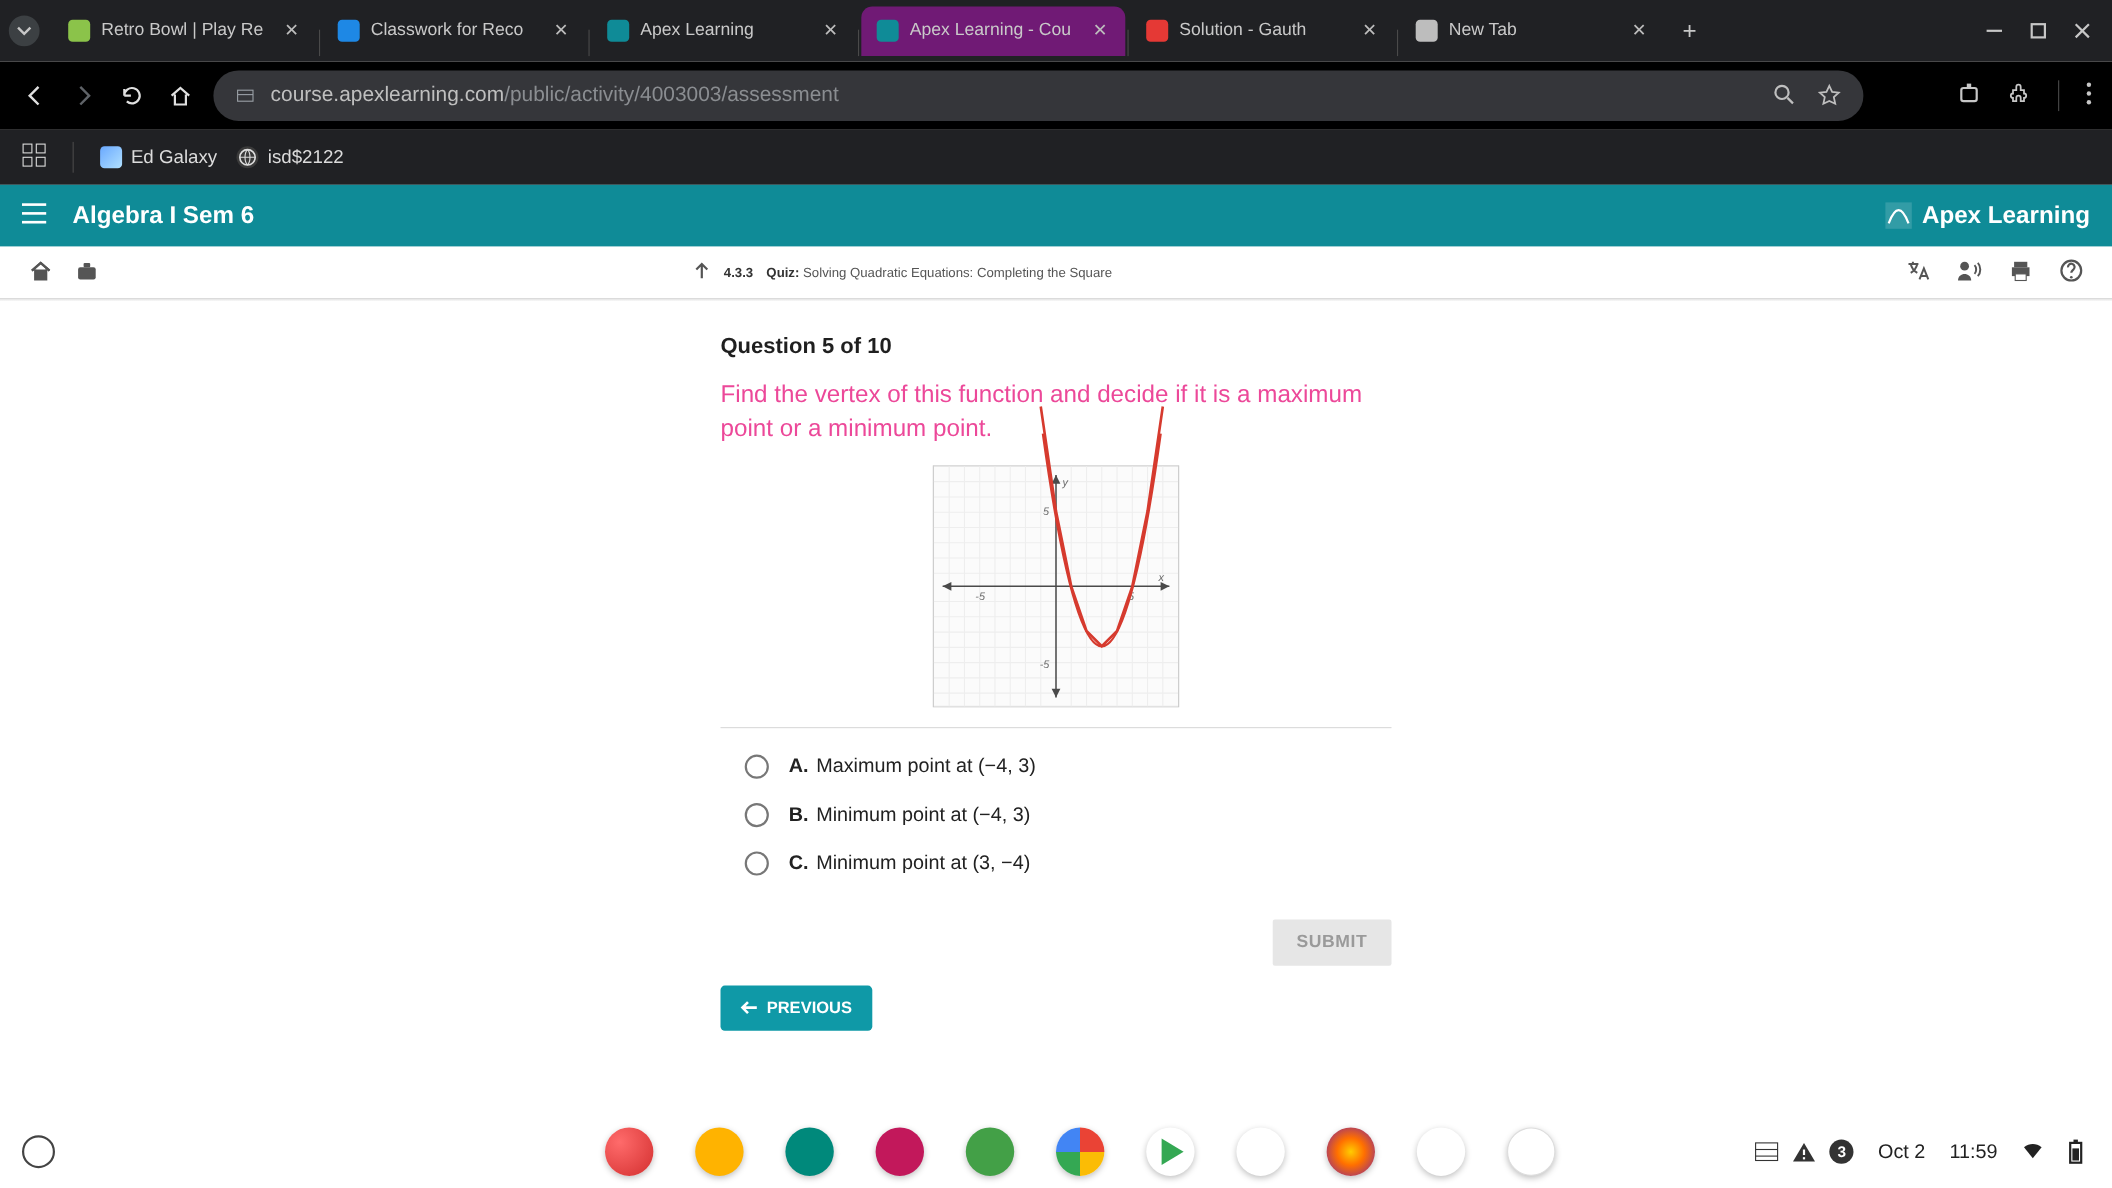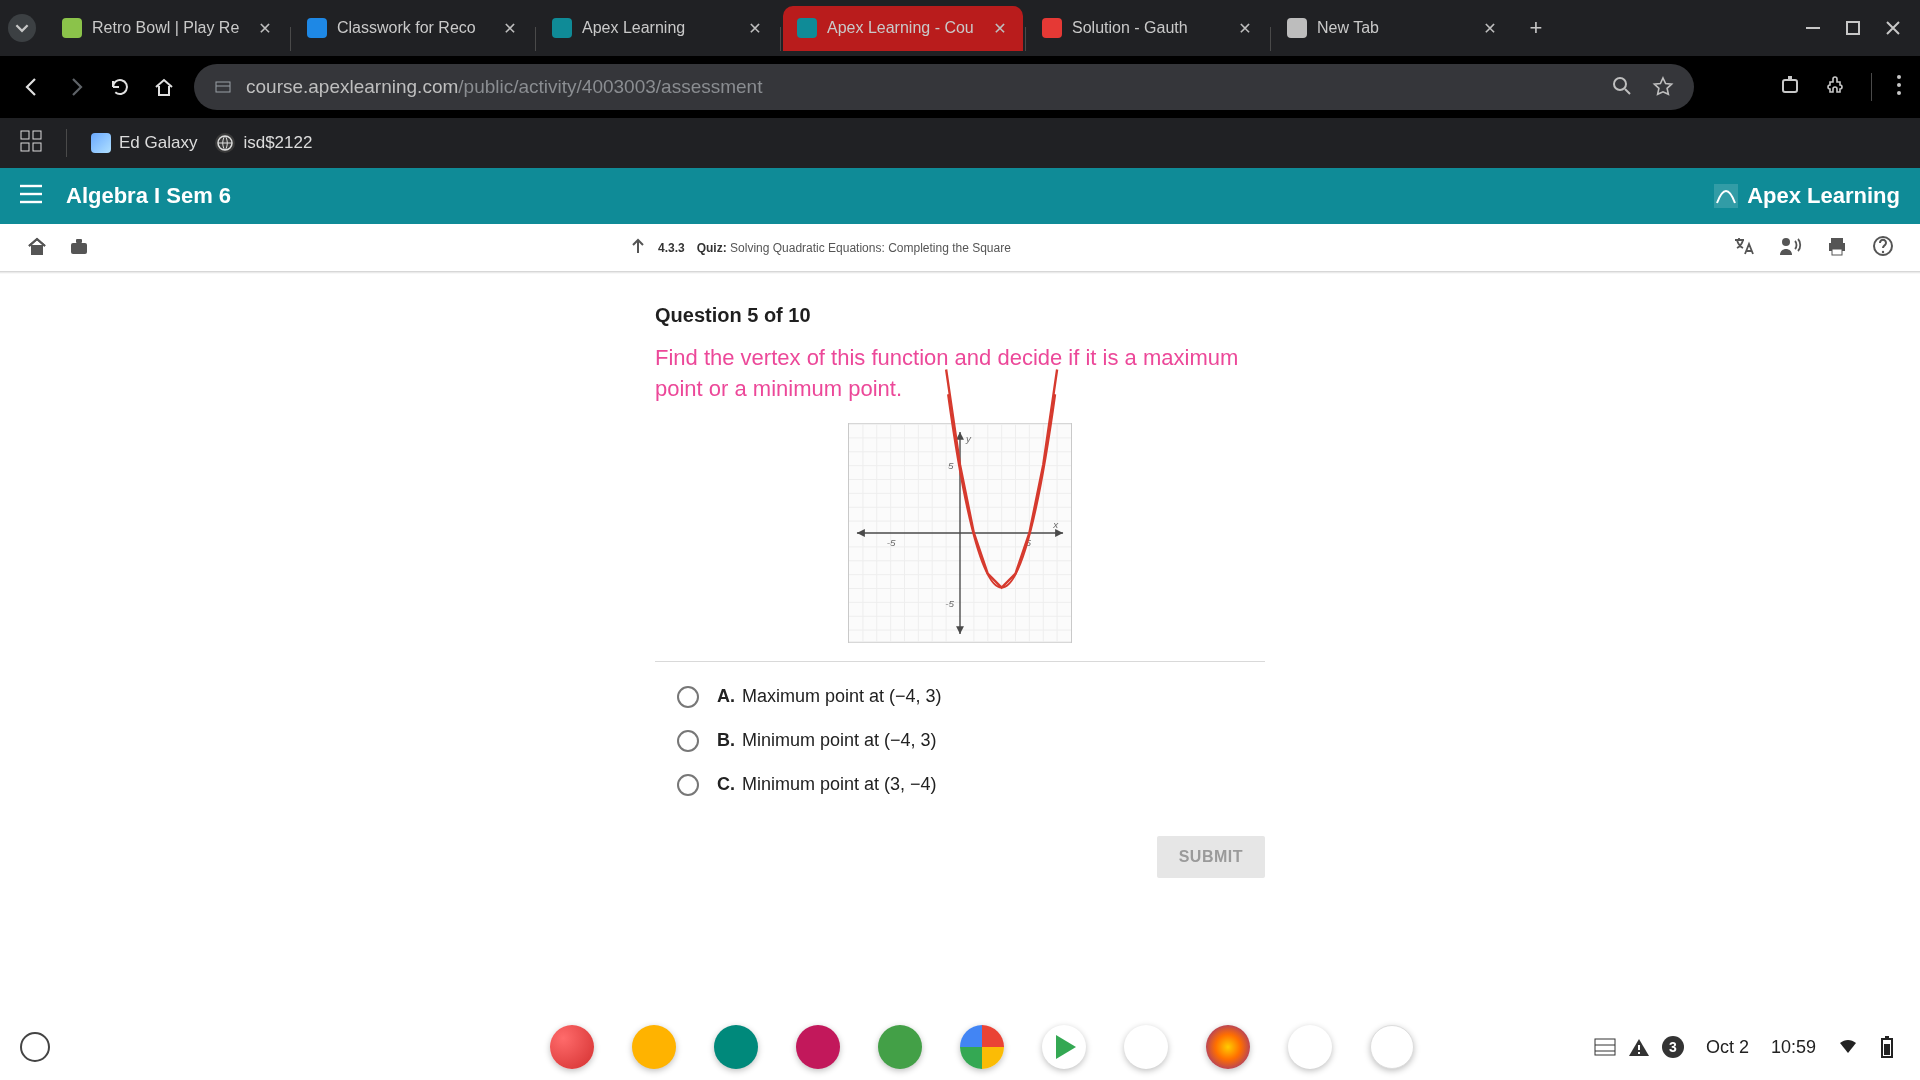"Apex Learning - Cou" .tab.active { background: #b91c1c -> #701a75 }
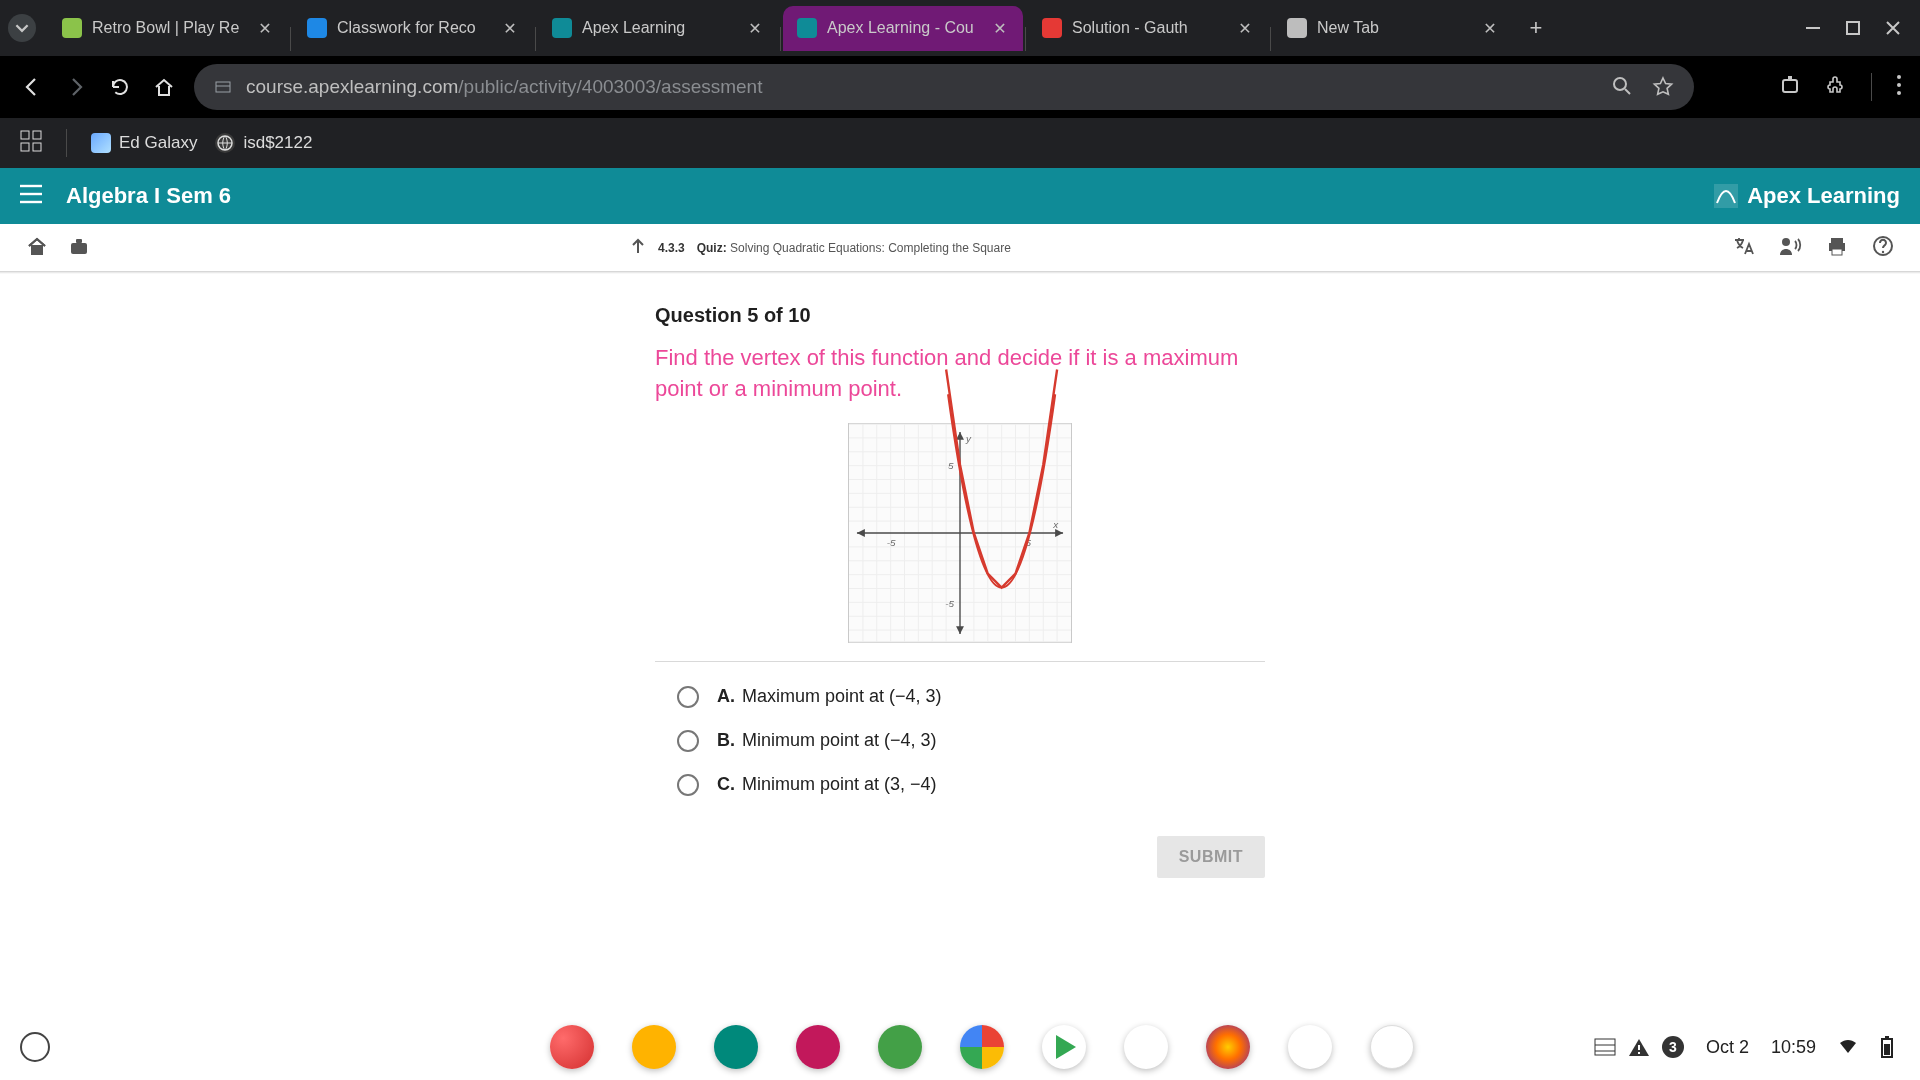"PREVIOUS" div { html: none -> <div> <div> <svg> <path></path> </svg> <span>PREVIOUS</span> </div> </div> }
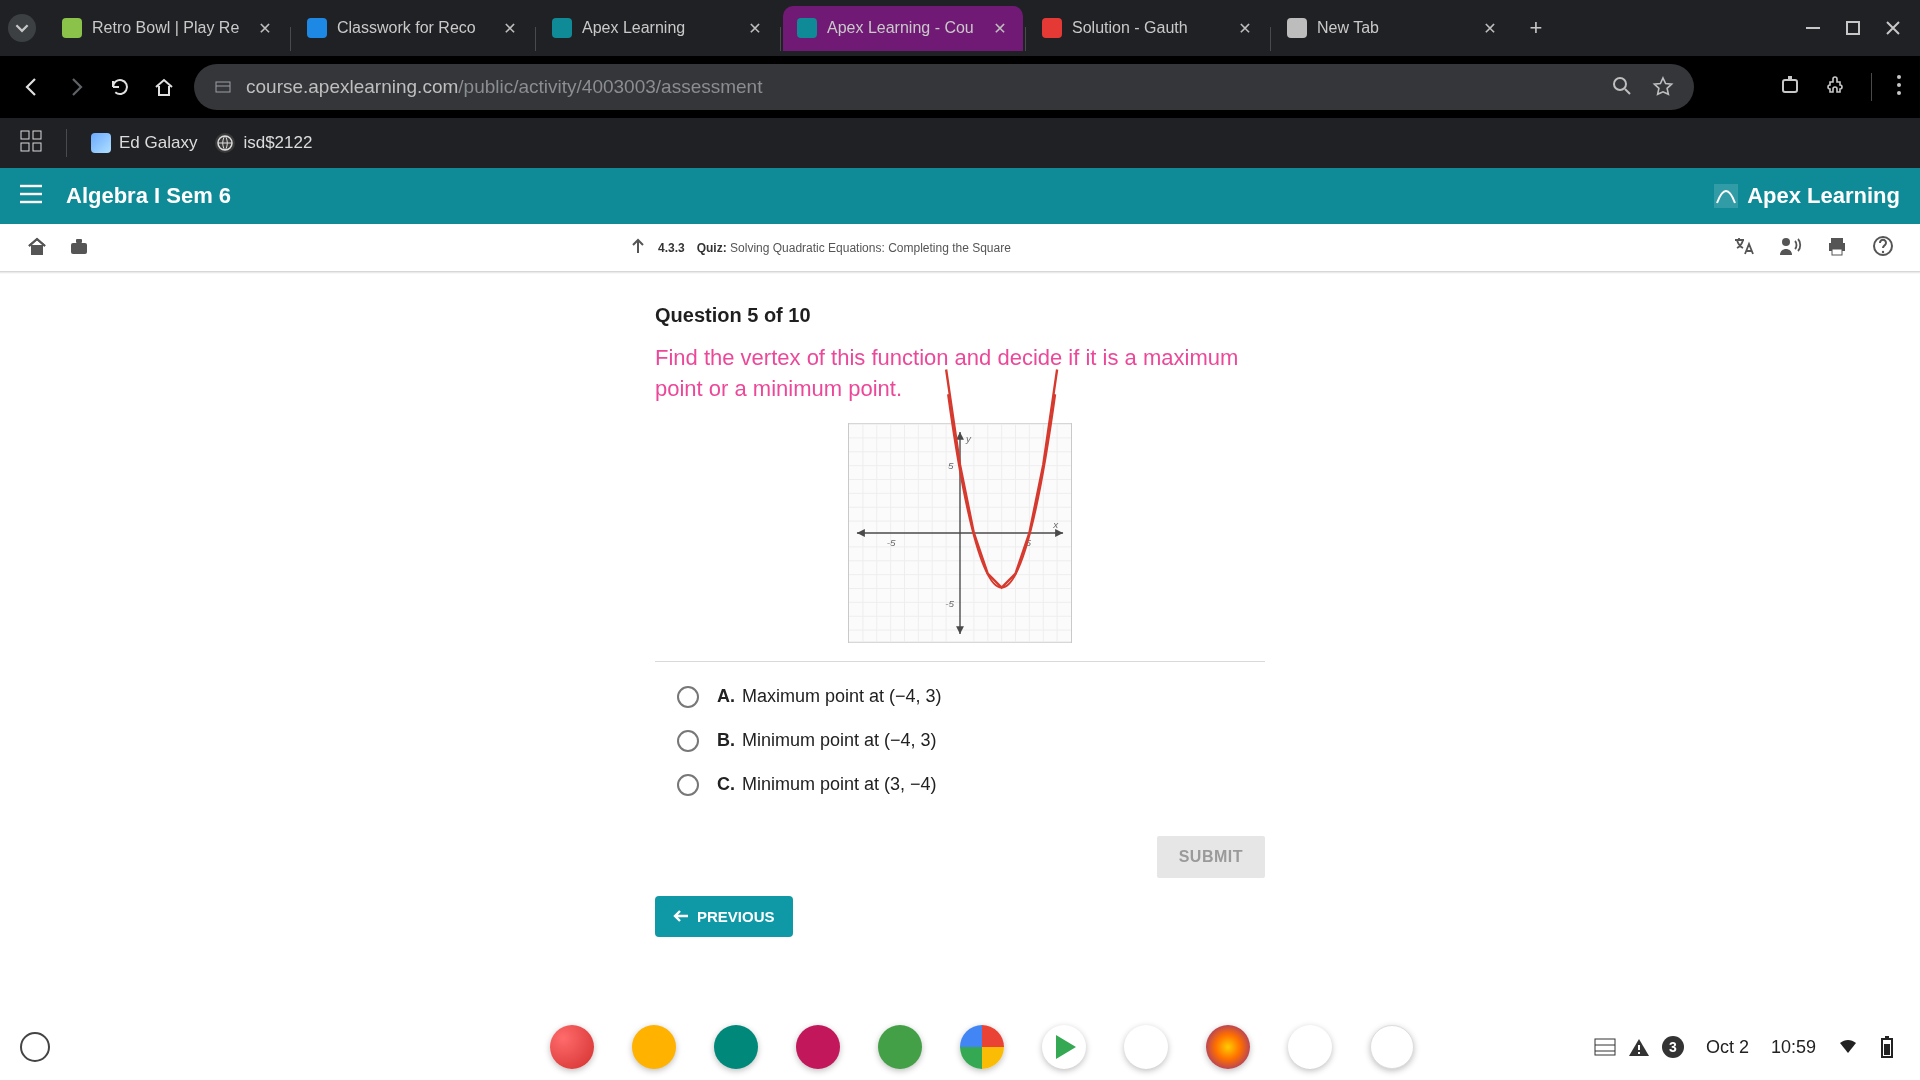"10:59" span { text: 10:59 -> 11:59 }
